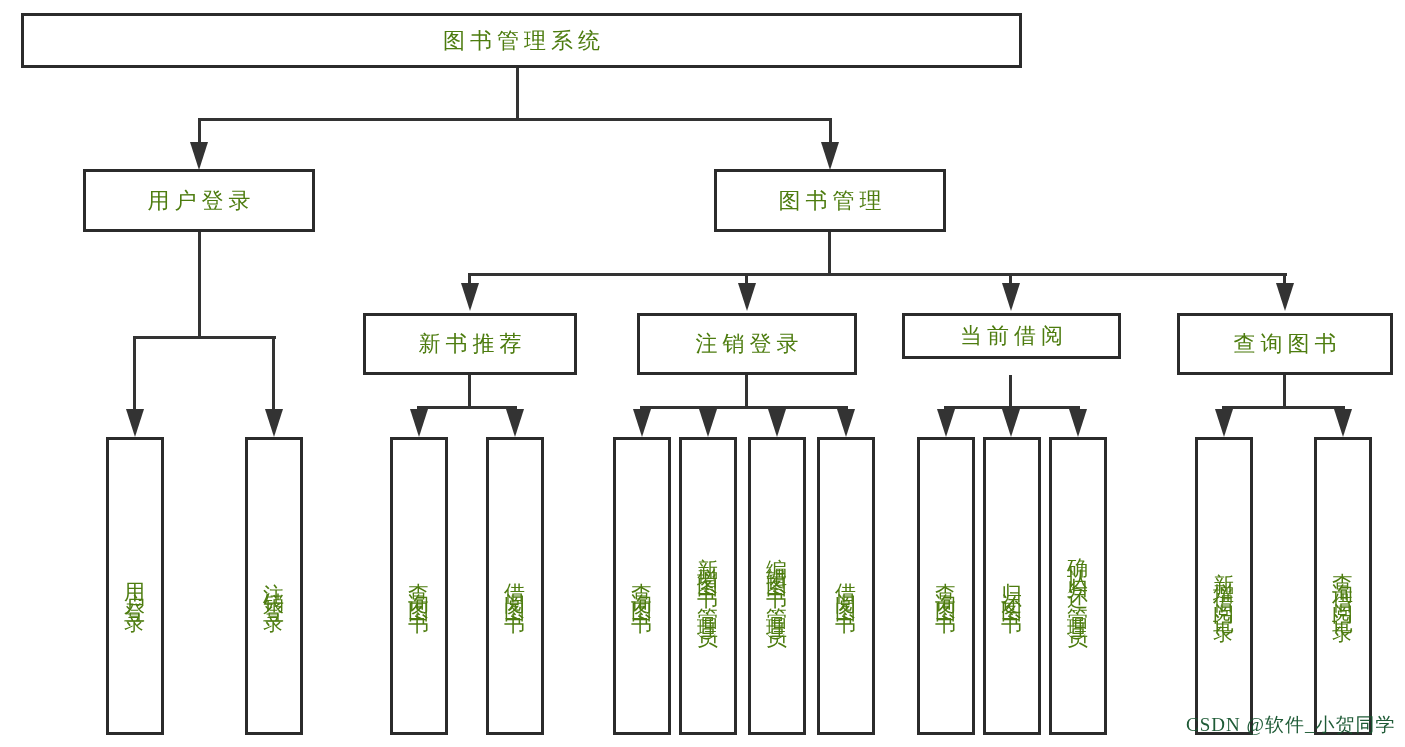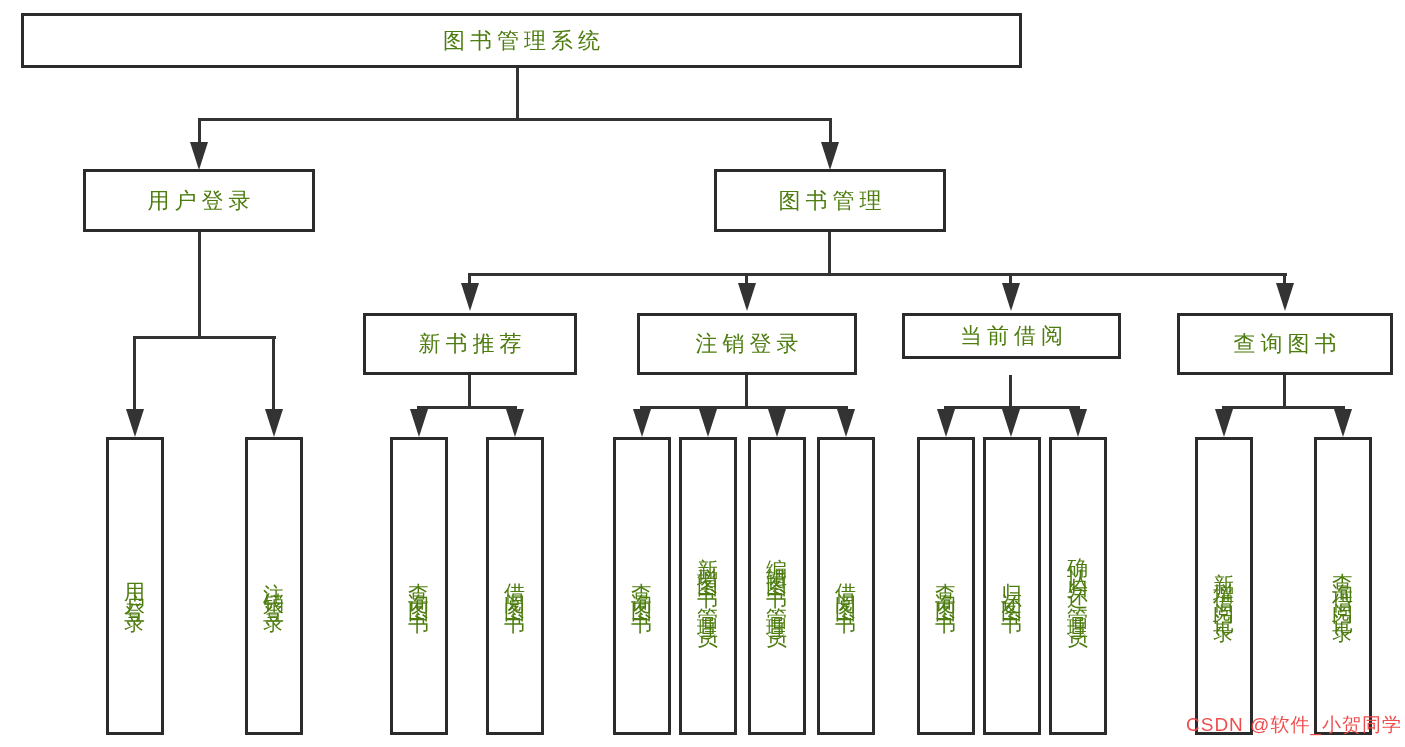"CSDN @软件_小贺同学" .watermark { color: #ef4444 -> #14532d; font-family: none -> Liberation Serif, serif }
